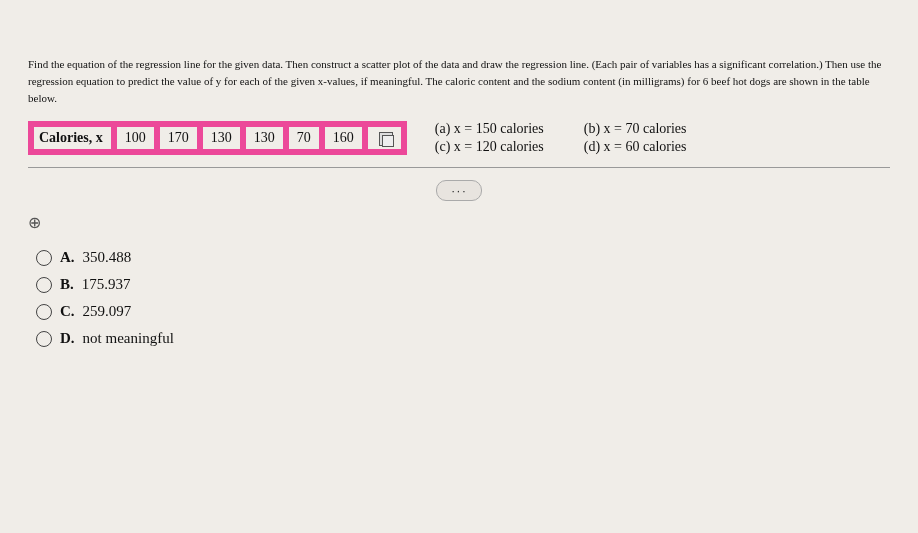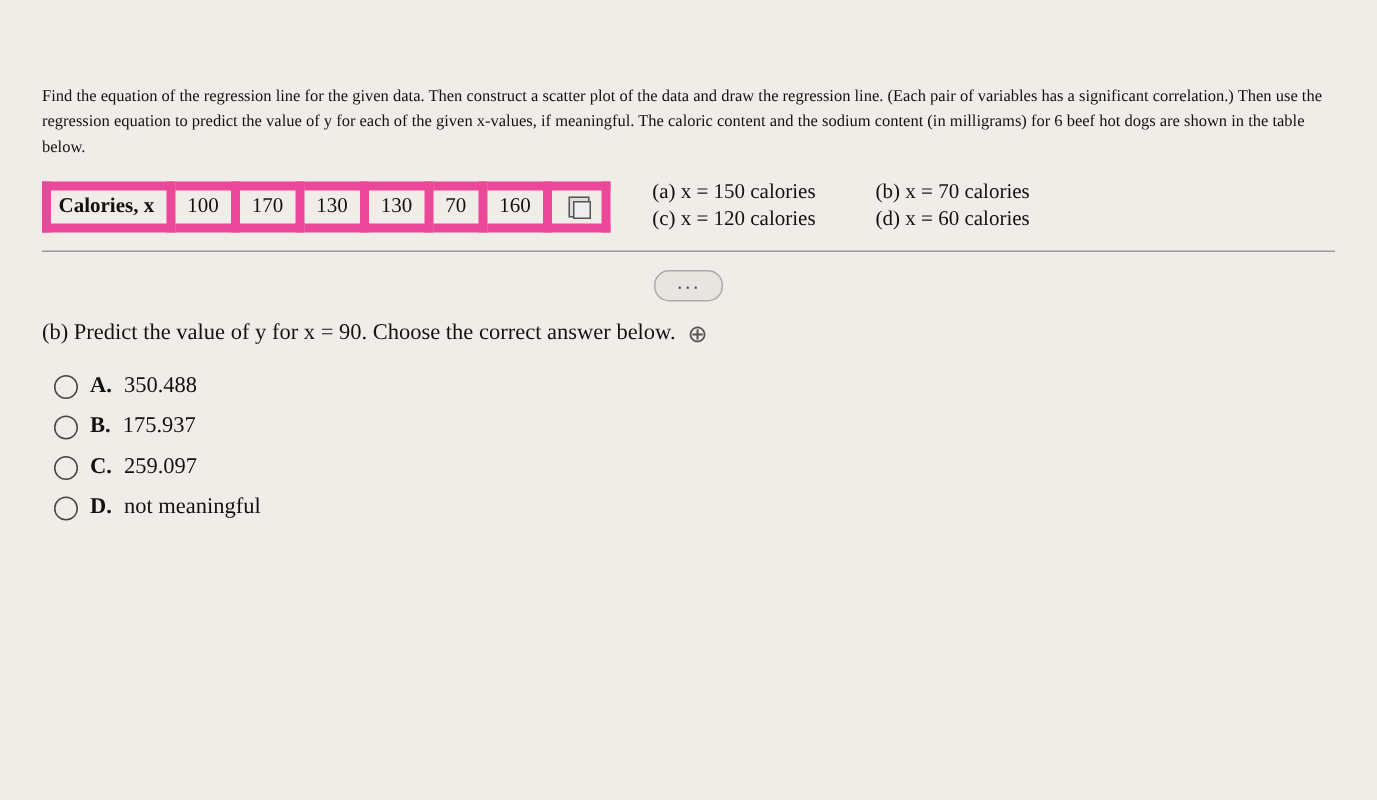"(b) Predict the value of" span { html: <span>(b) Predict the value of y for x = 90. Choose the correct answer below.</span> -> none }
